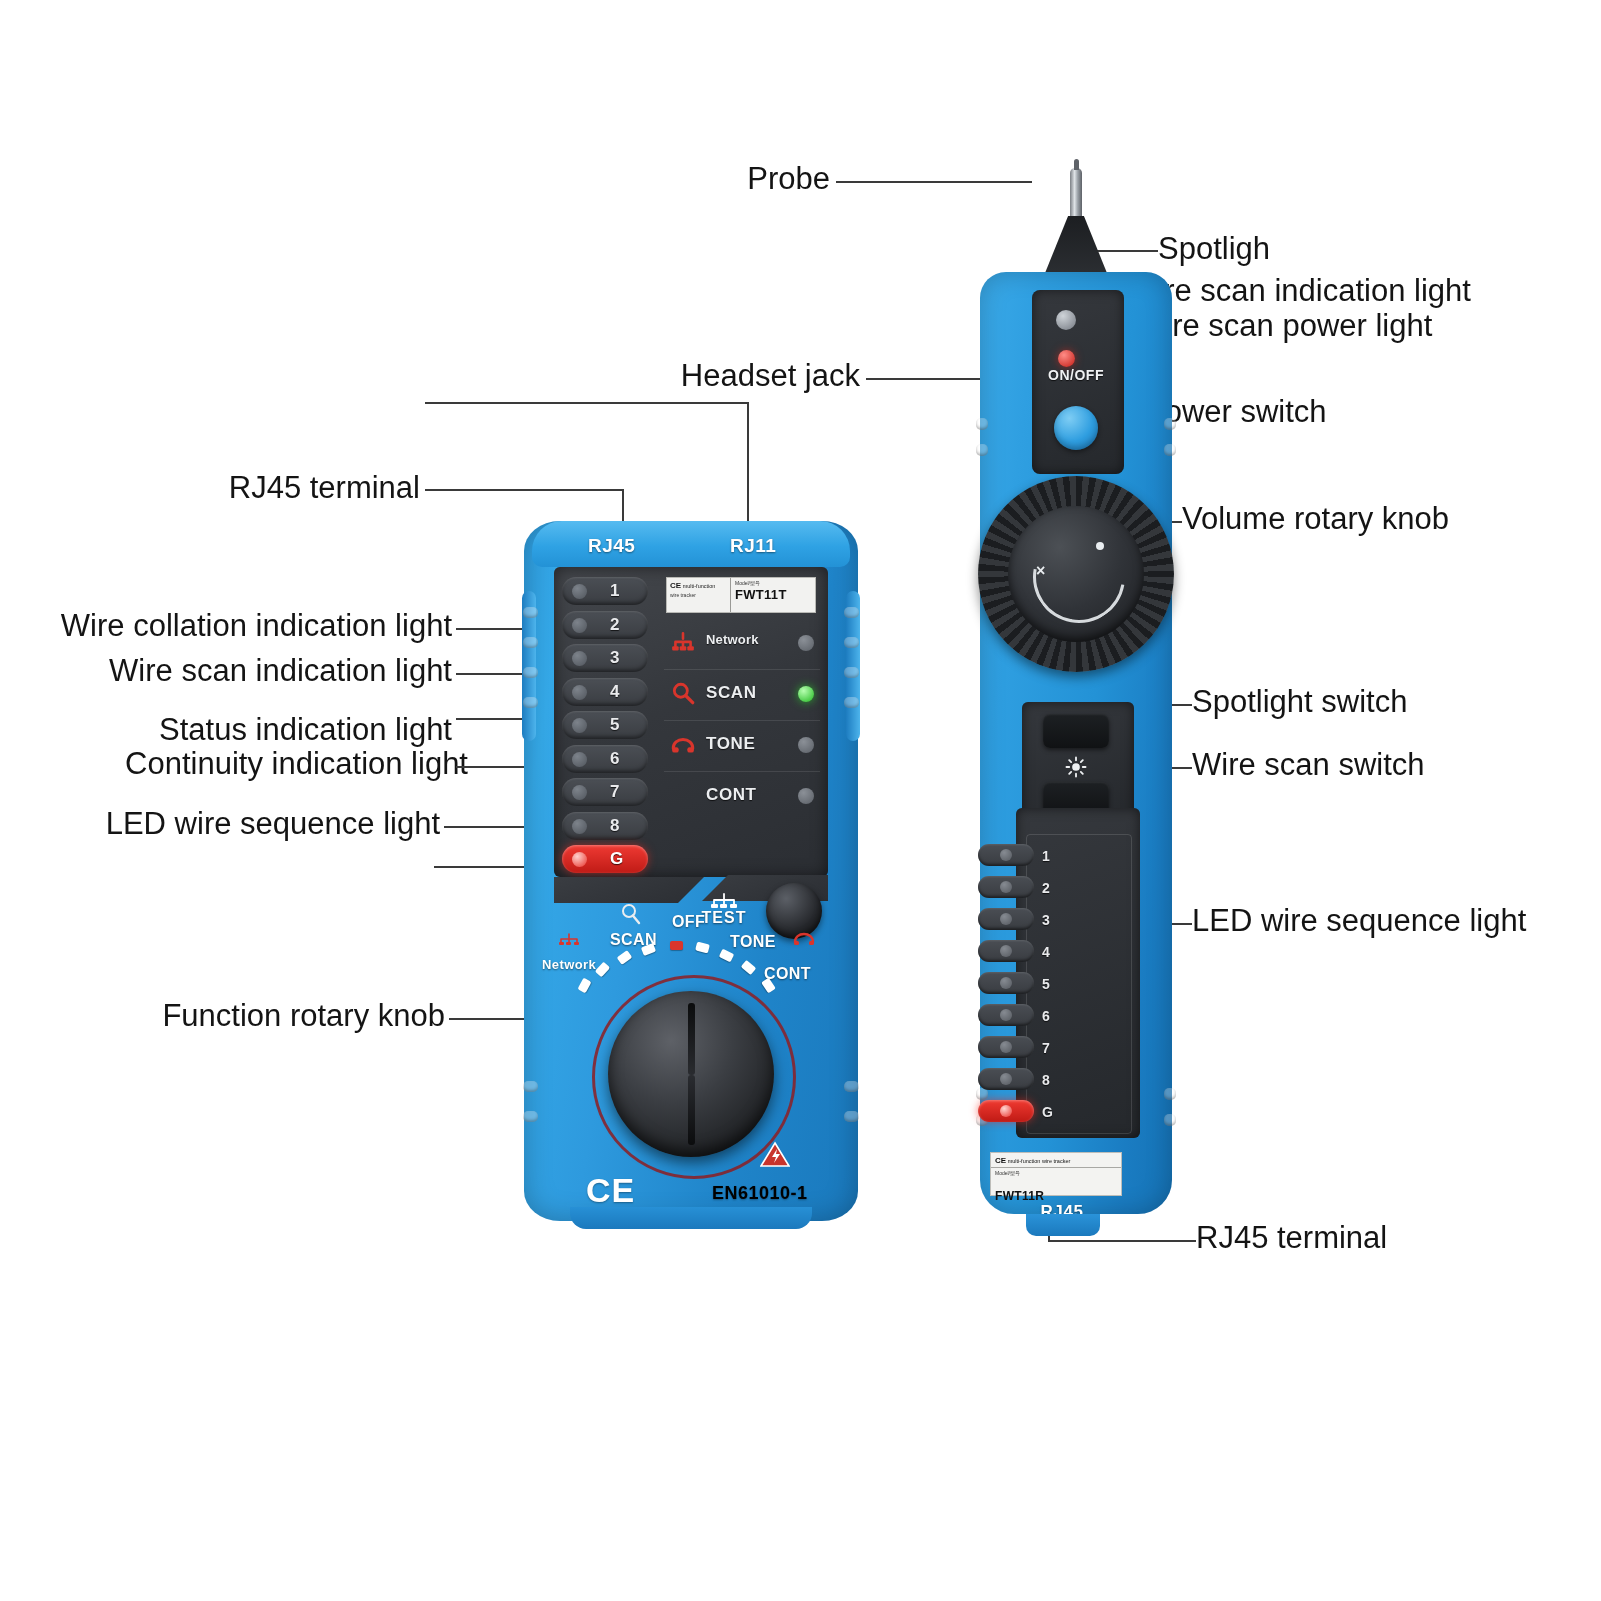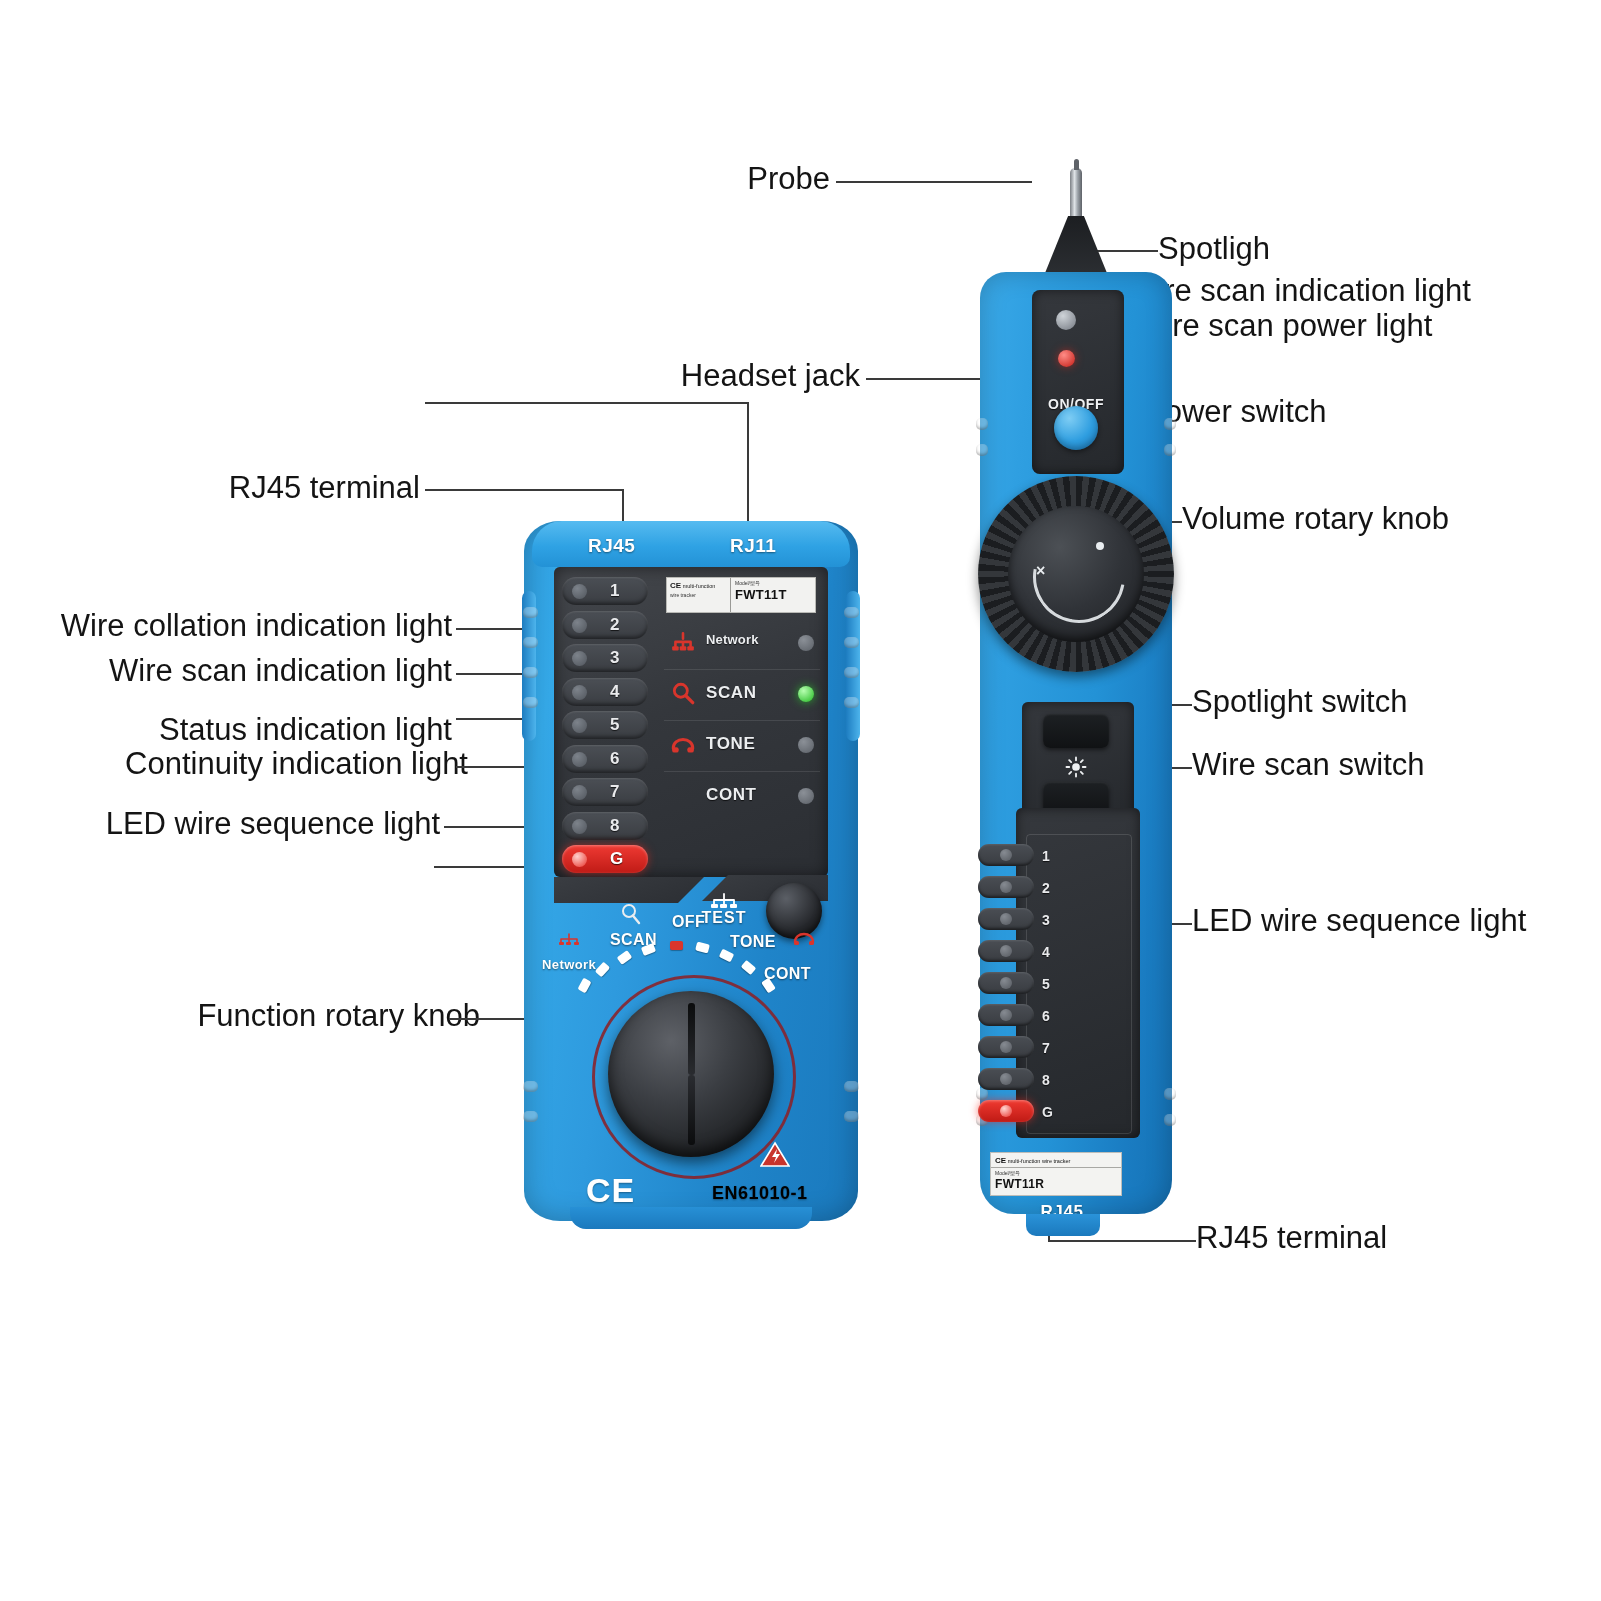"ON/OFF" div.onoffTxt { top: 228px -> 199px }
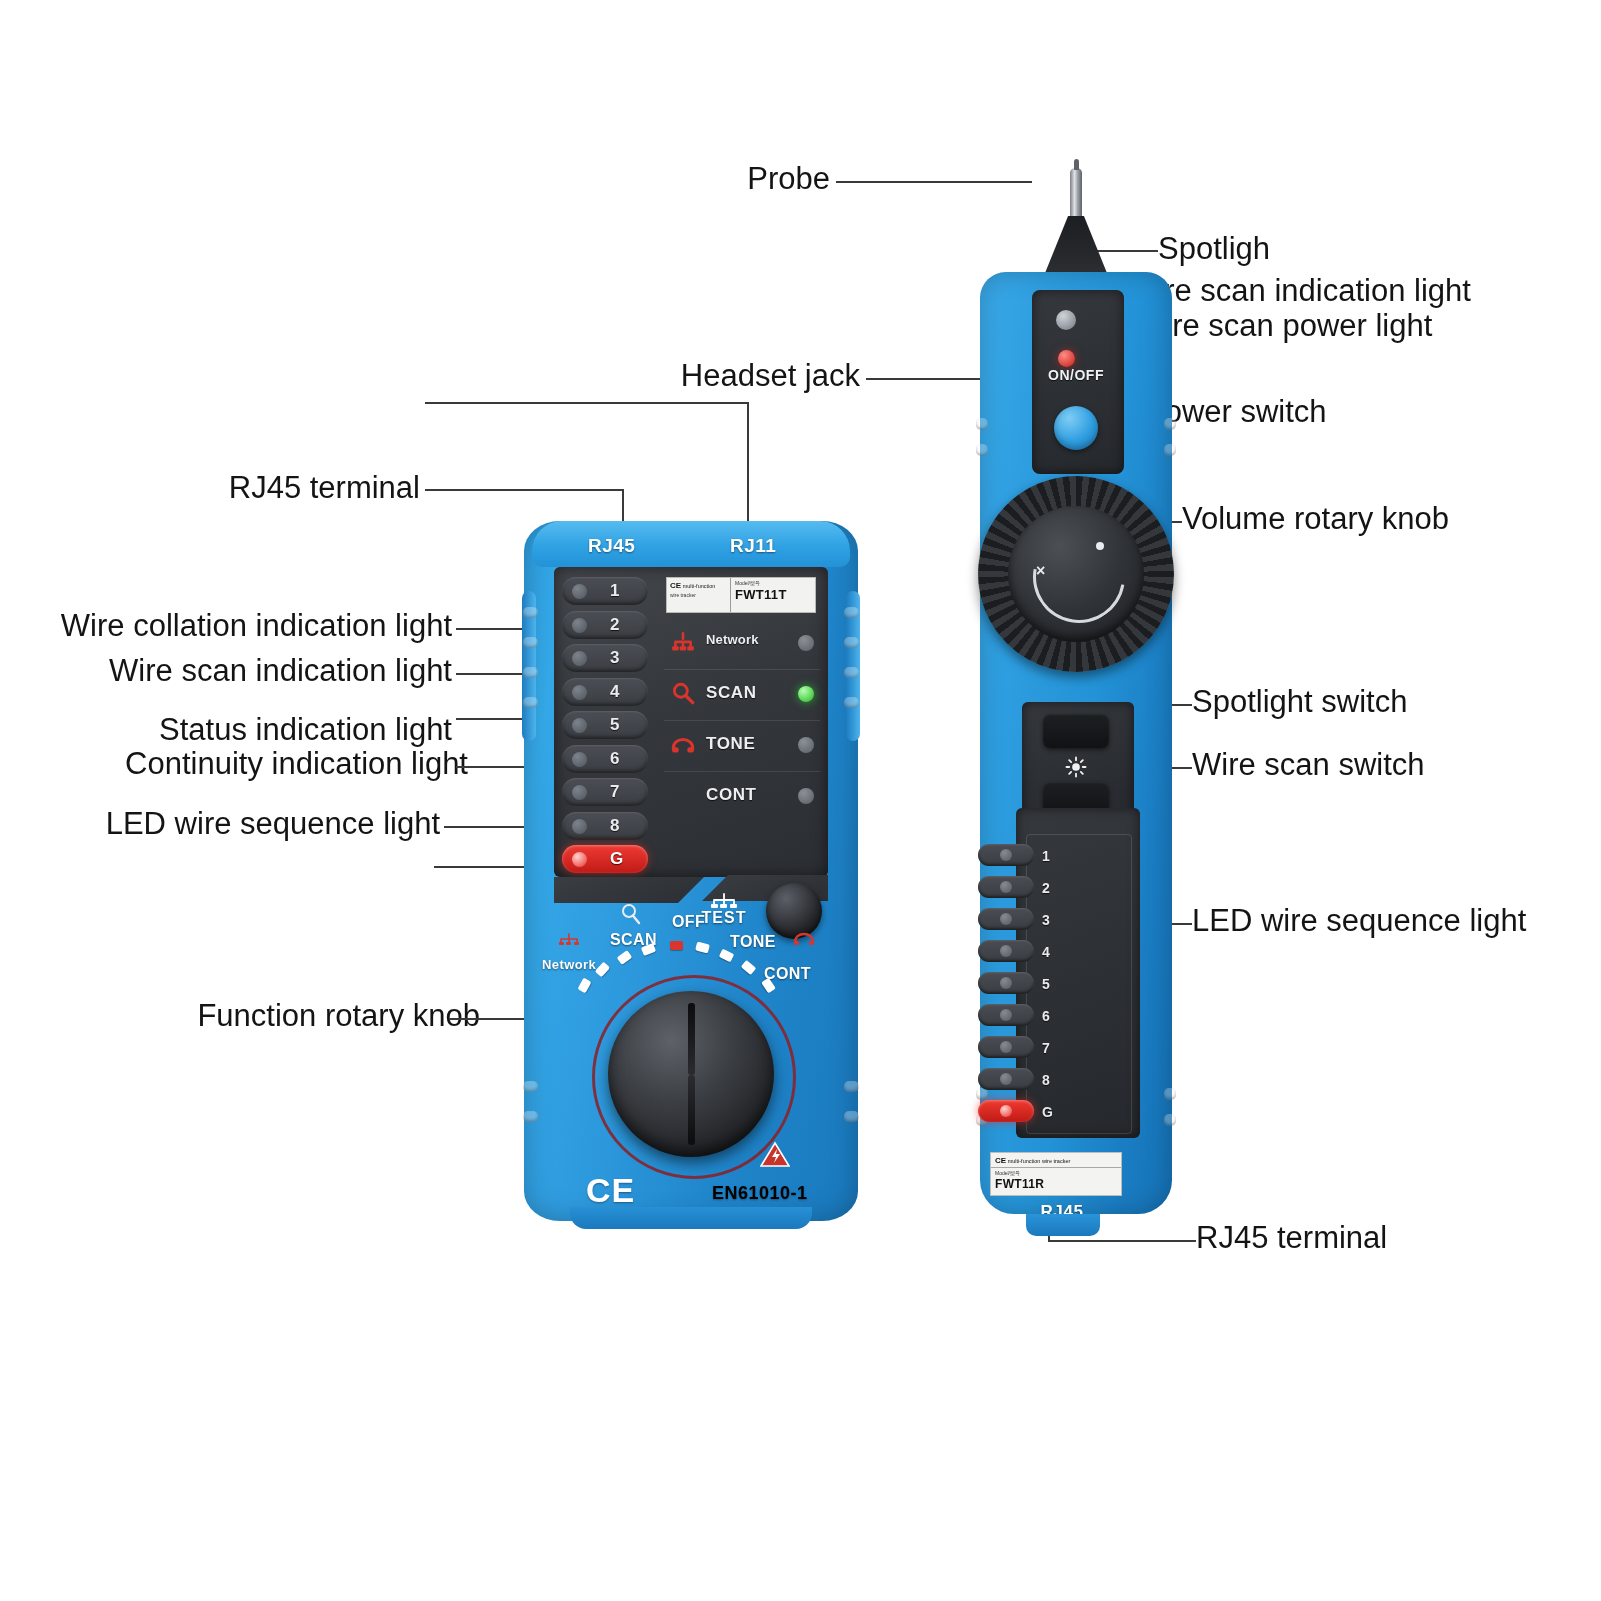"Function rotary knob" div.clabel { padding-left: 35px -> none }
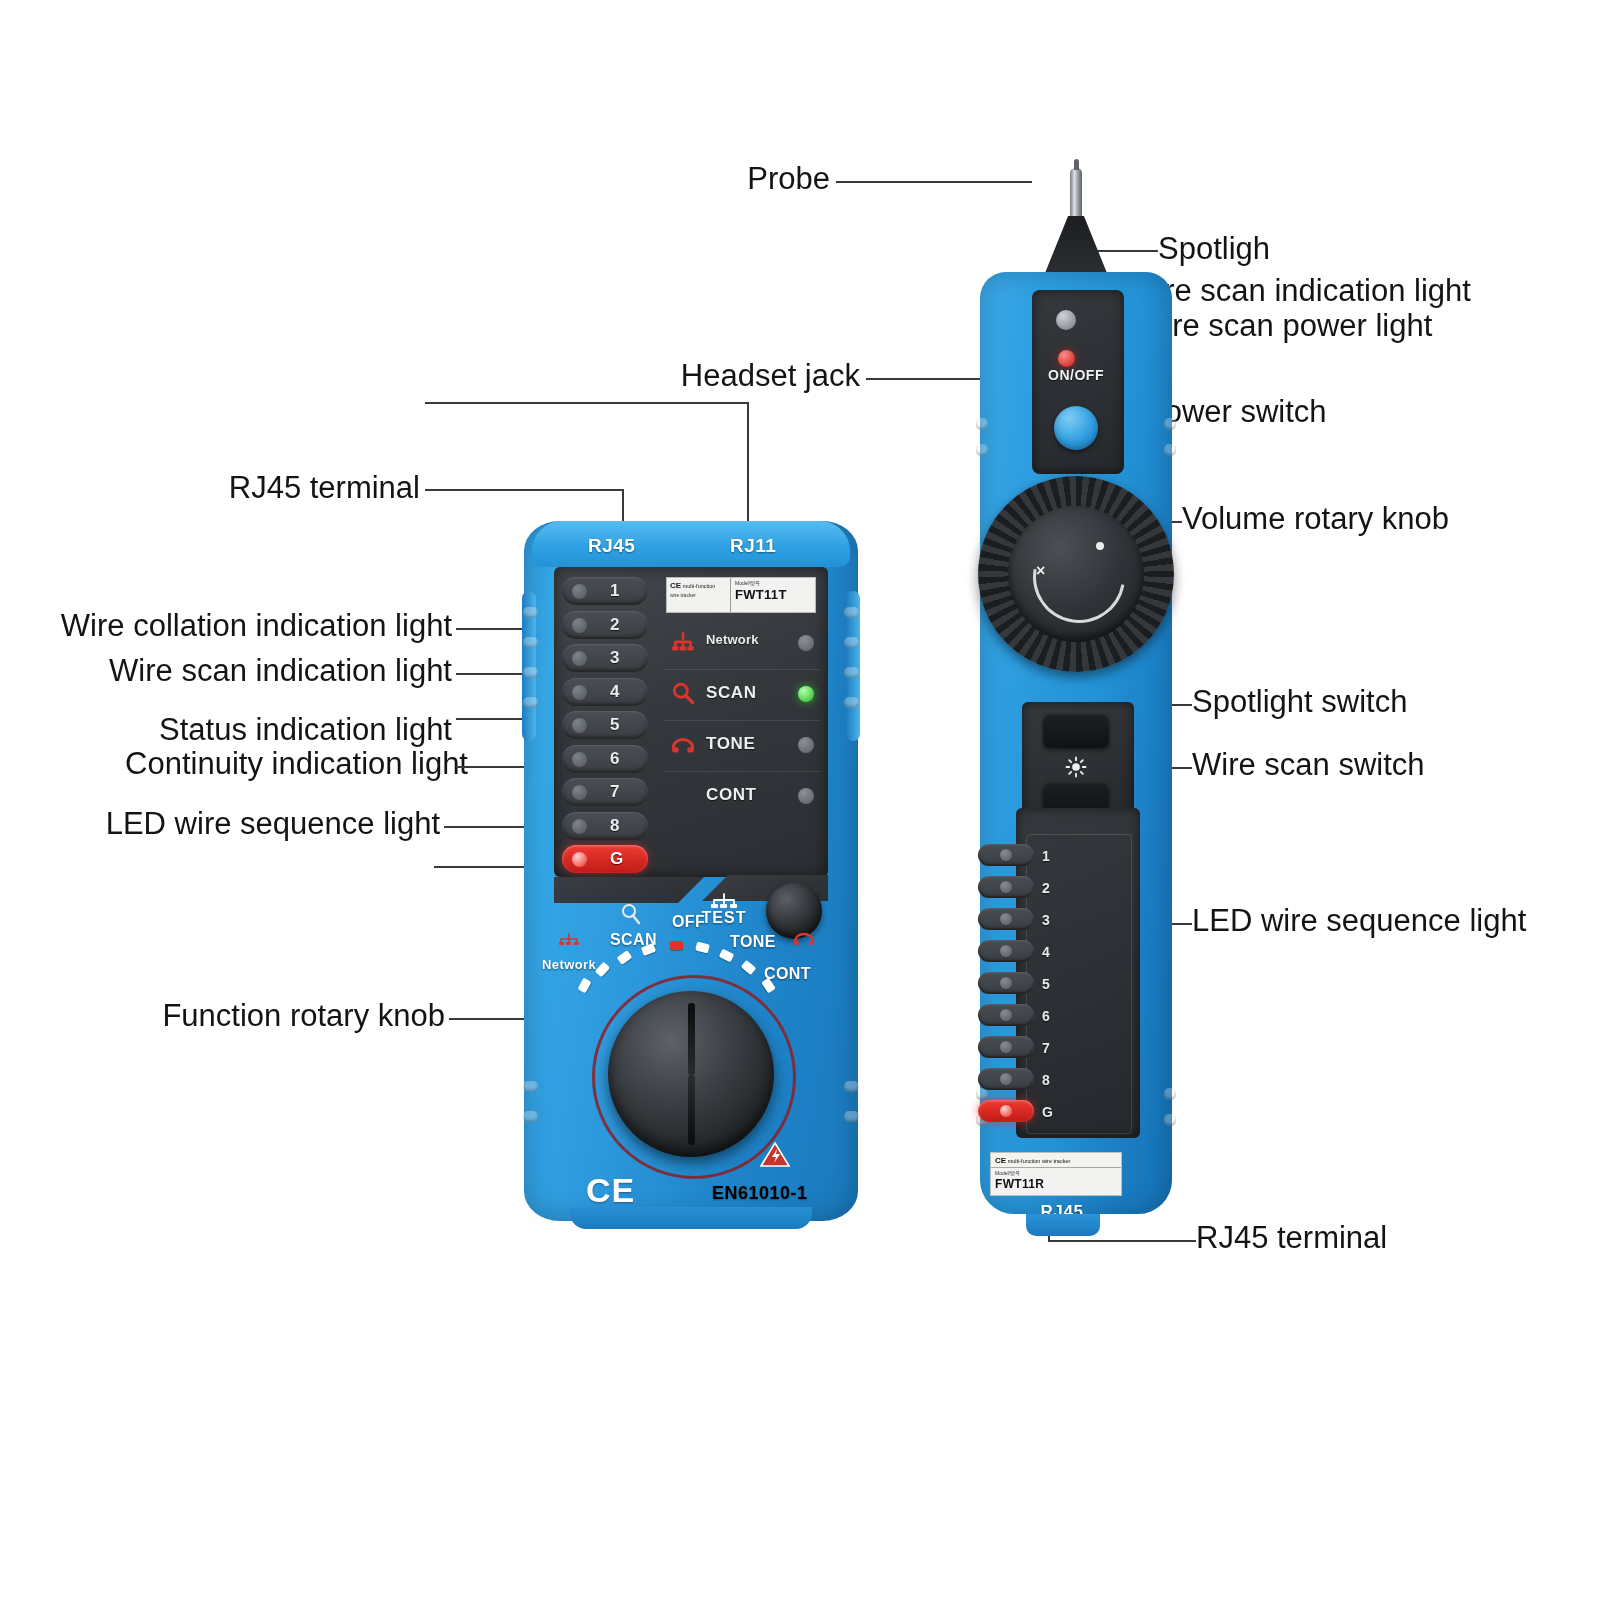"FWT11R" div.stkModel { margin-top: none -> 12px }
